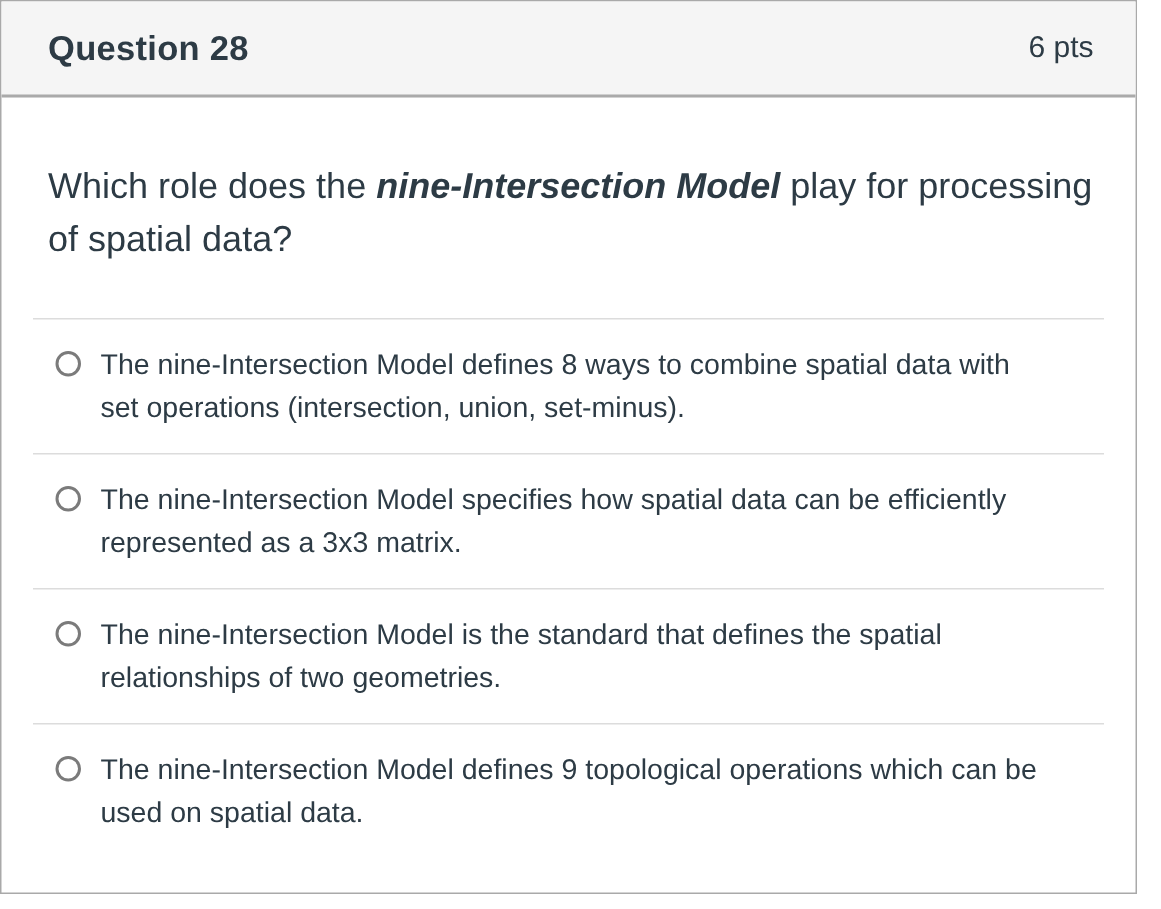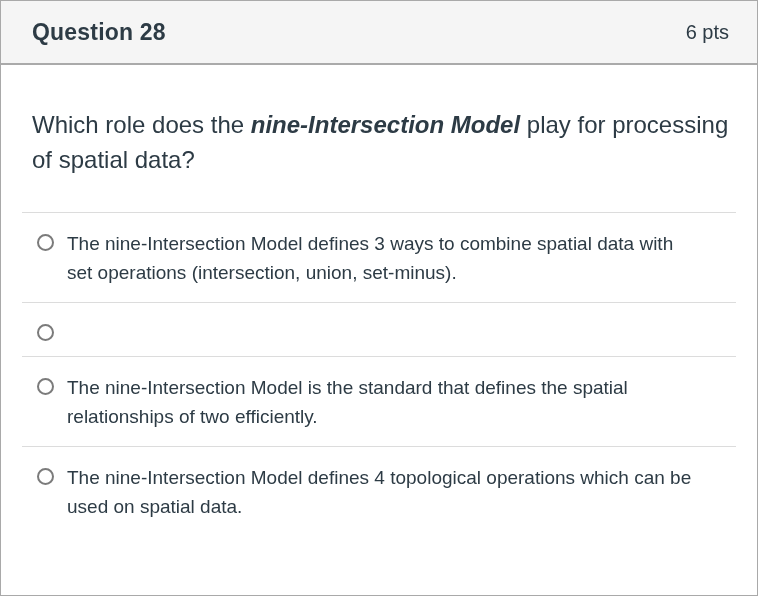"The nine-Intersection Model defines 3" span.answer-text { text: 3 -> 8 }
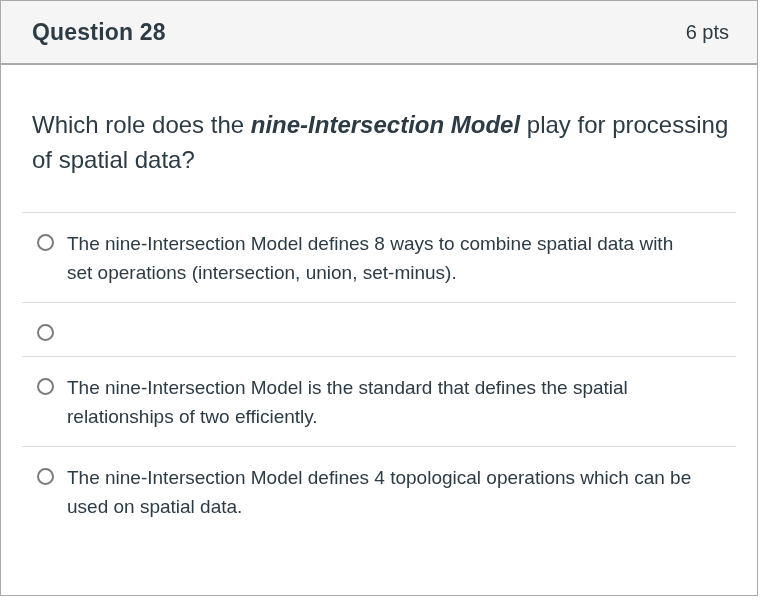"The nine-Intersection Model specifies" span.answer-text { html: none -> <span>The nine-Intersection Model specifies how spatial data can be efficiently represented as a 3x3 matrix.</span> }
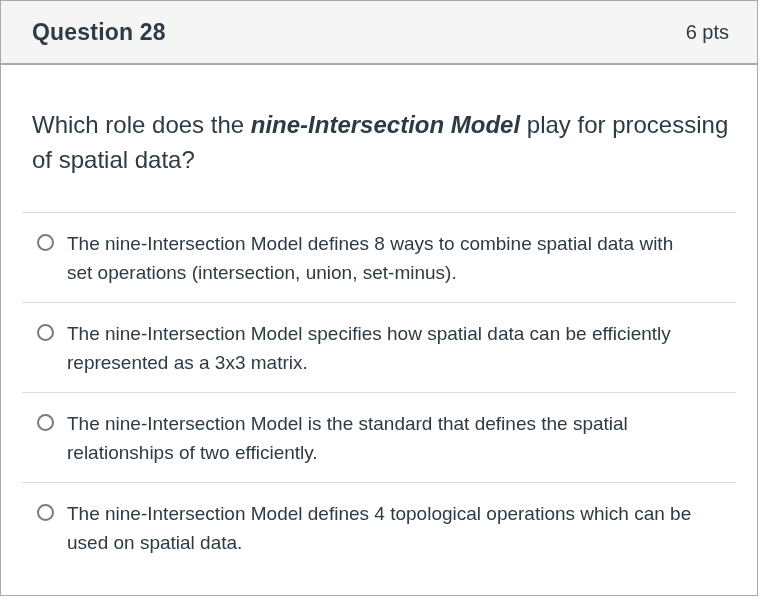"The nine-Intersection Model is the" span.answer-text { text: efficiently -> geometries }
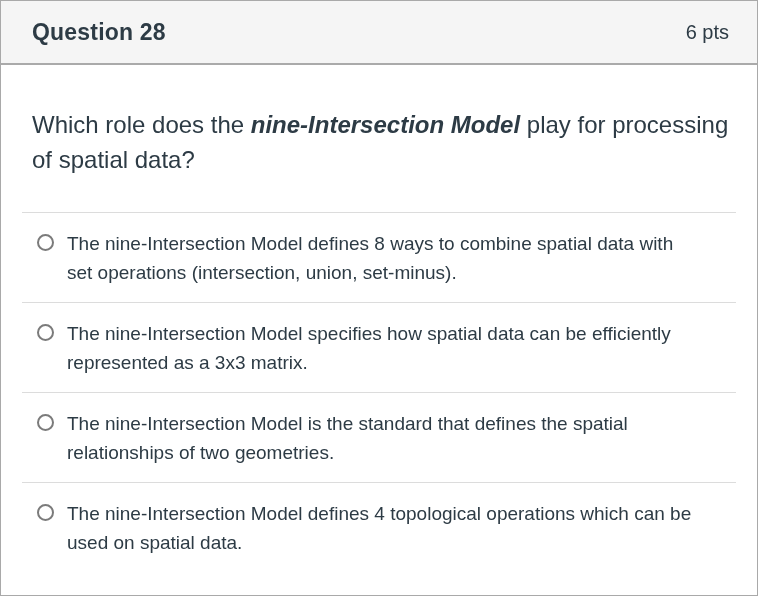"The nine-Intersection Model defines 4" span.answer-text { text: 4 -> 9 }
